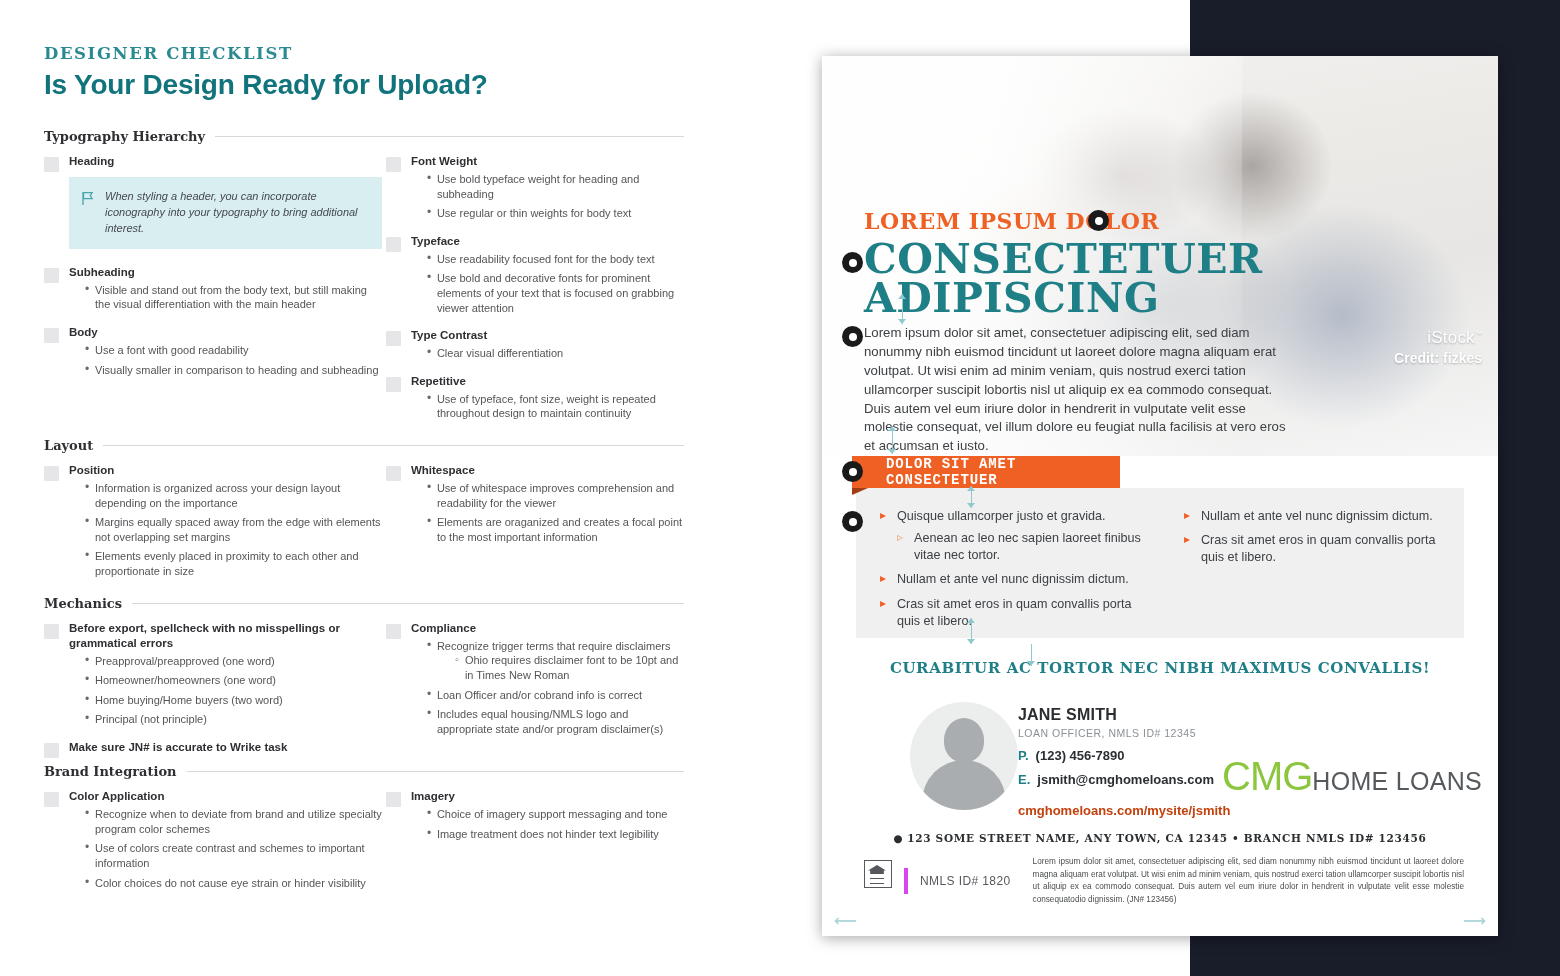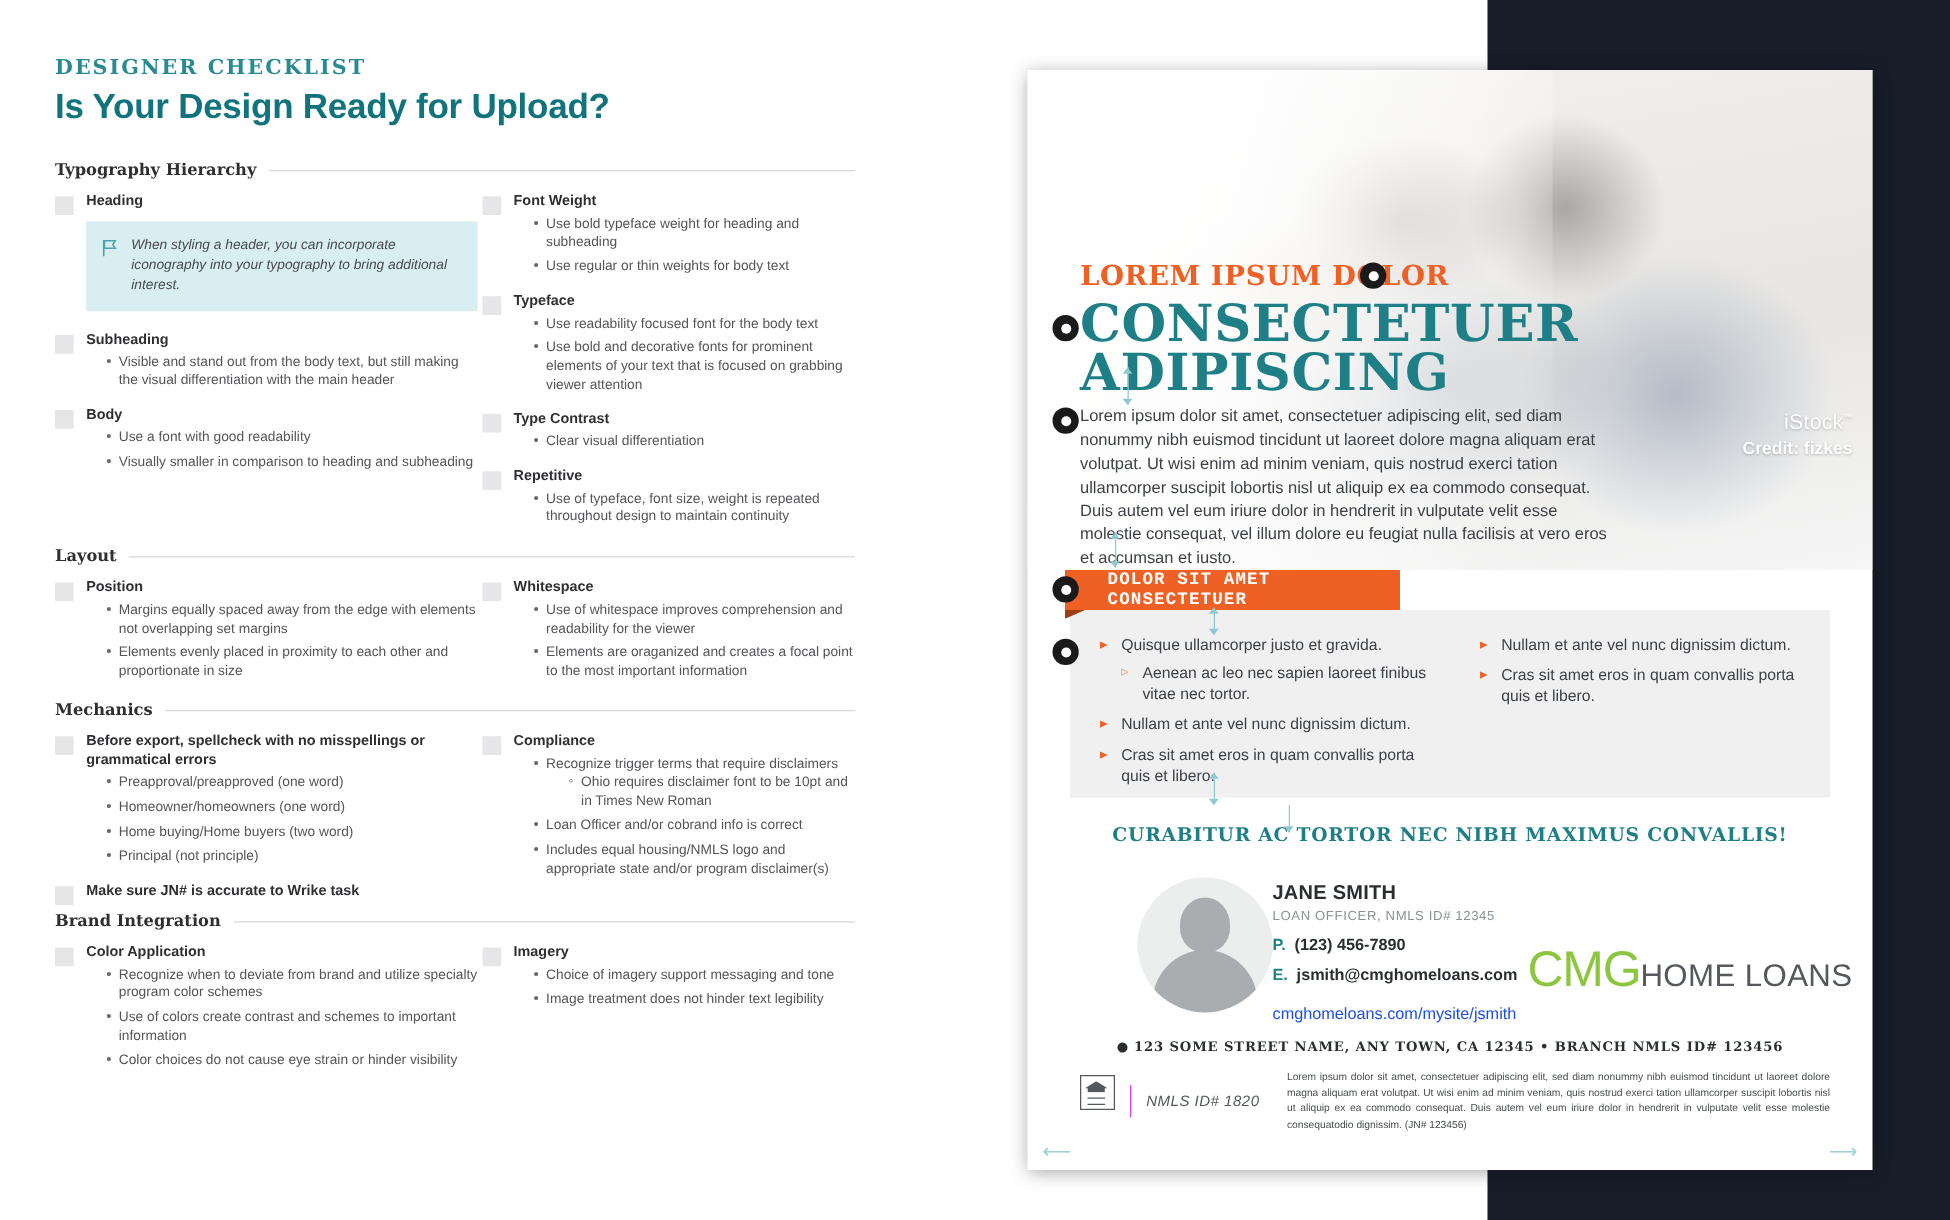"Information is organized across your" li { html: none -> <li>Information is organized across your design layout depending on the importance</li> }
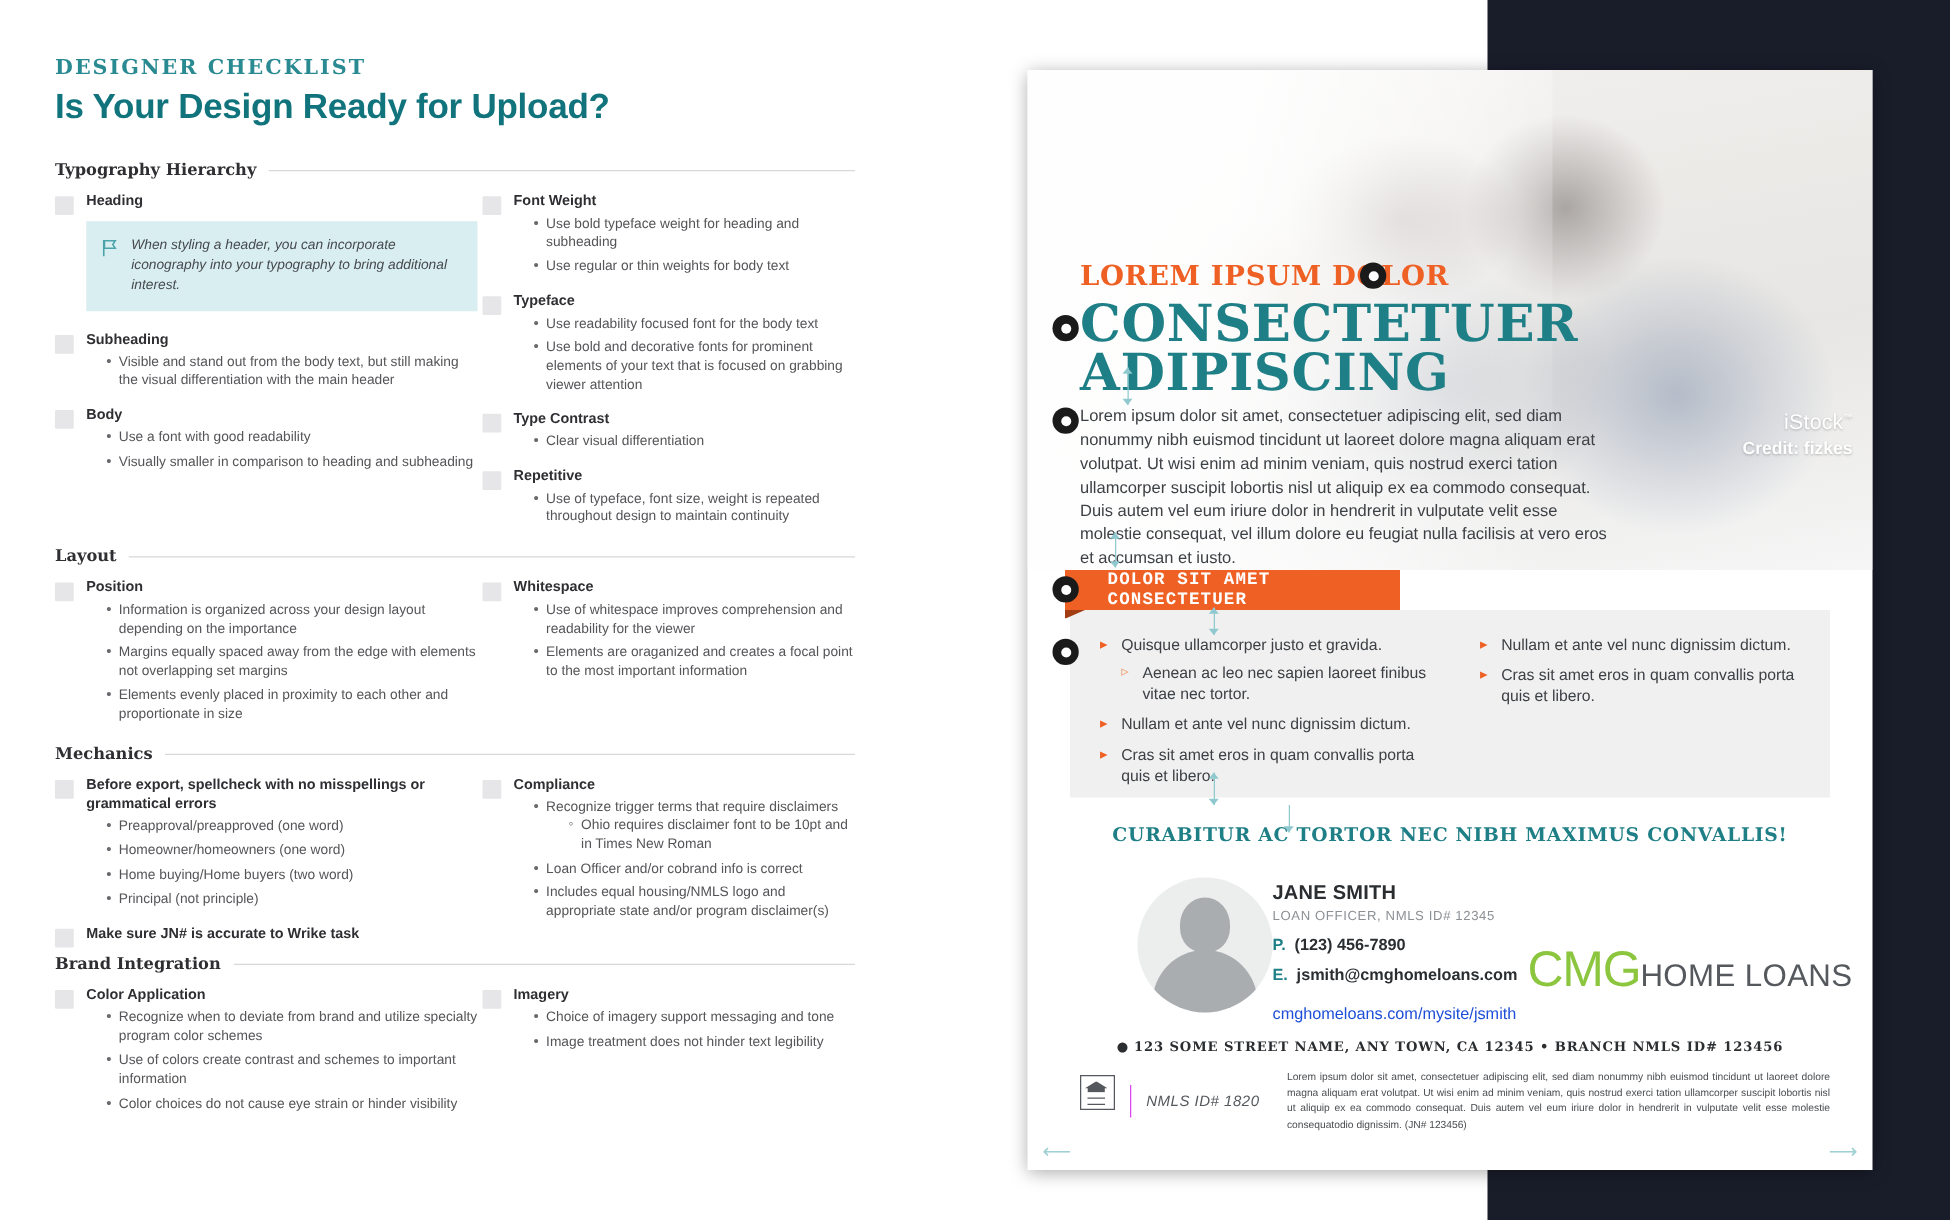"cmghomeloans.com/mysite/jsmith" .c-site { color: #1d4ed8 -> #c2410c; font-weight: normal -> bold }
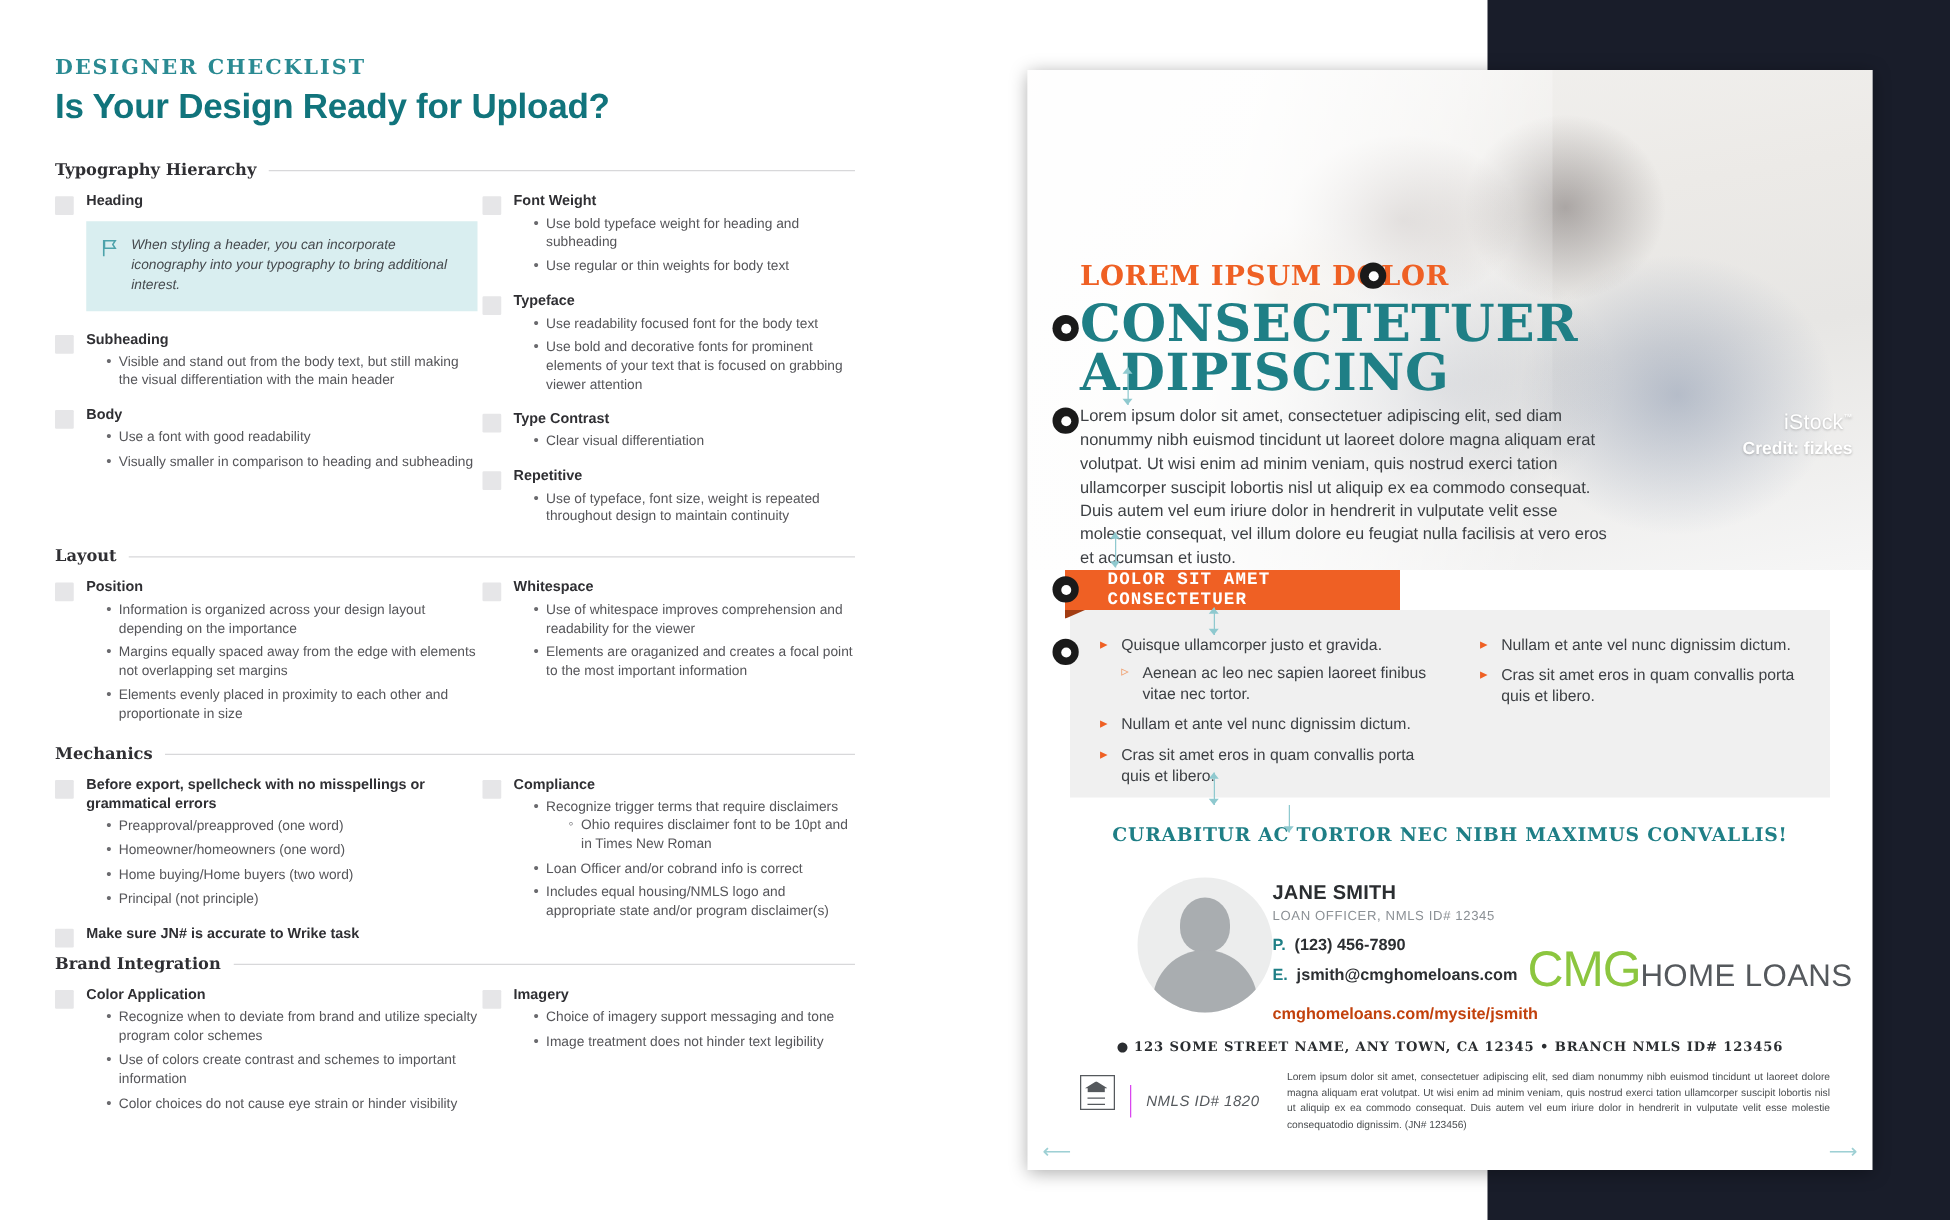"NMLS ID# 1820" .nmls-id { border-left: 1px solid #d946ef -> 4px solid #d946ef; font-style: italic -> none }
